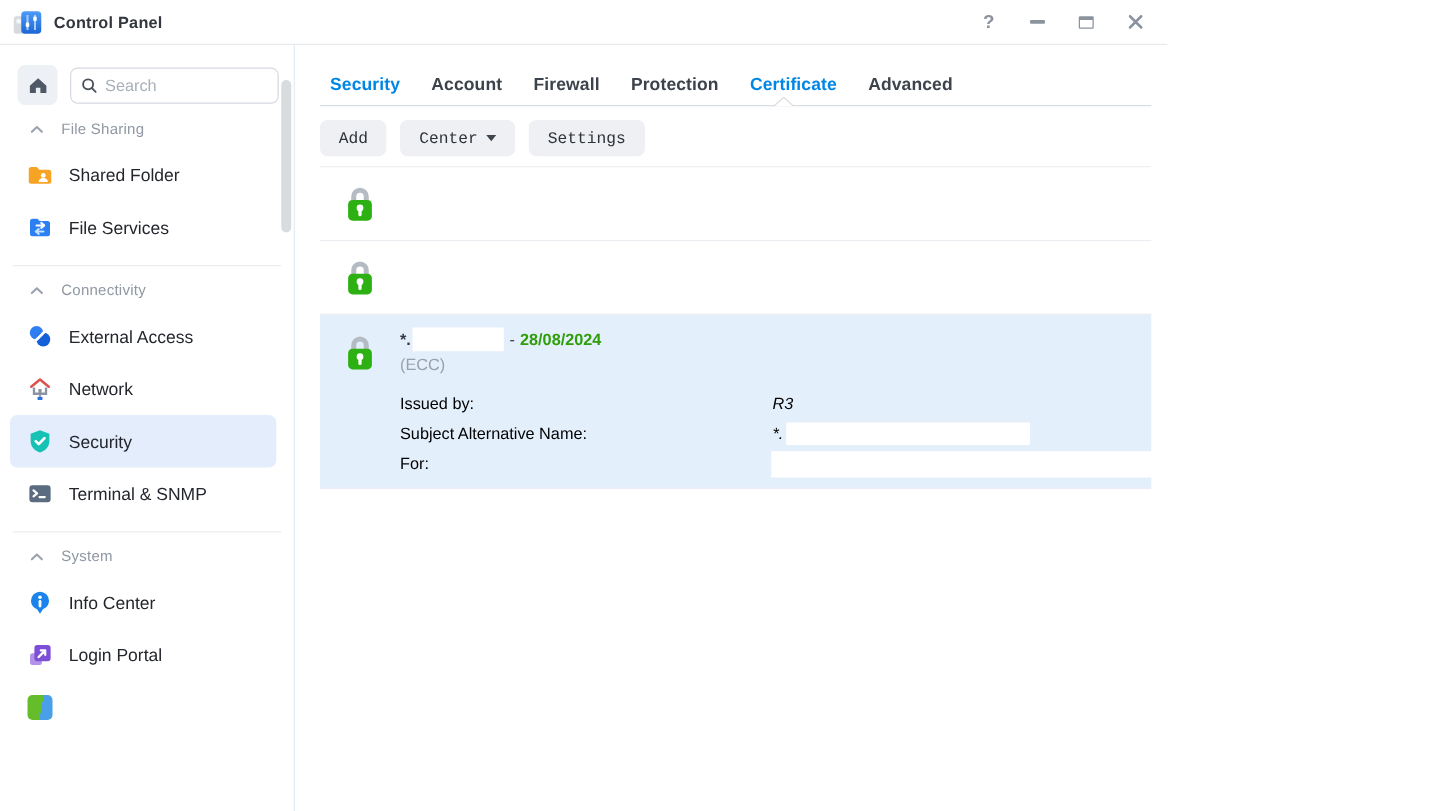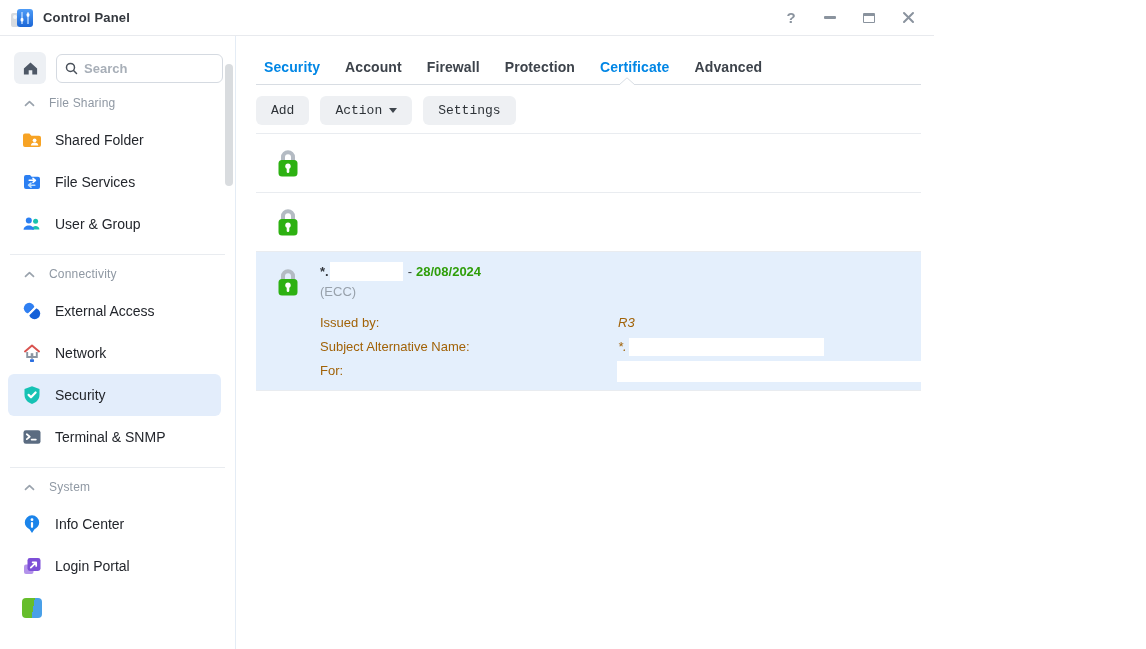"Search" .search-box input { font-weight: bold -> none }
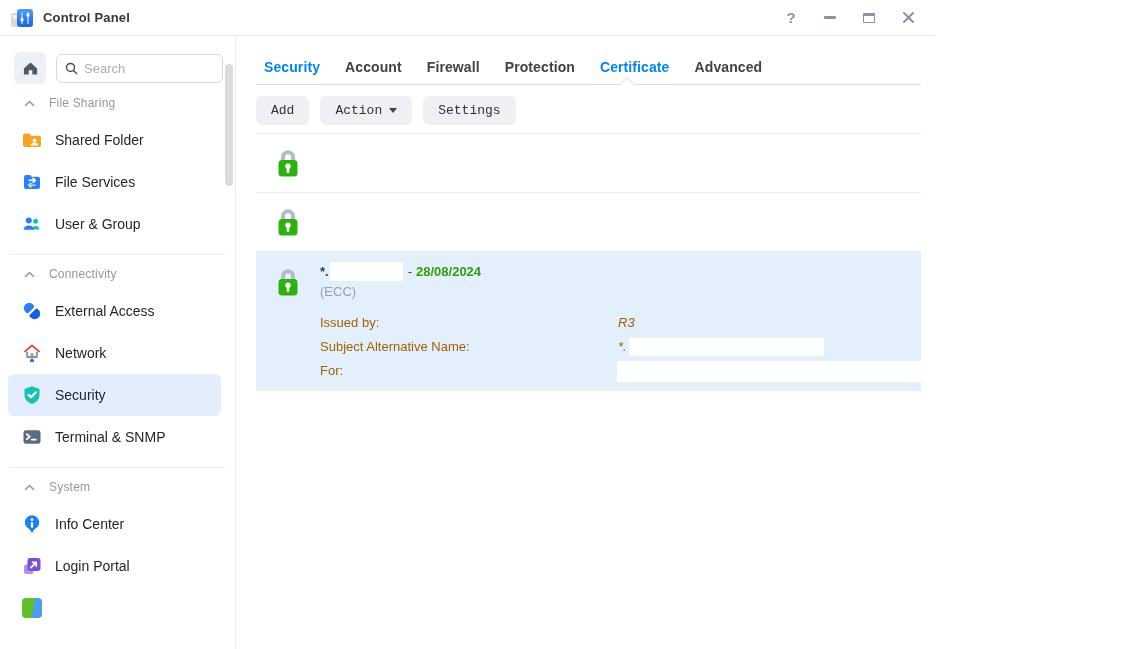"Action" span { text: Action -> Center }
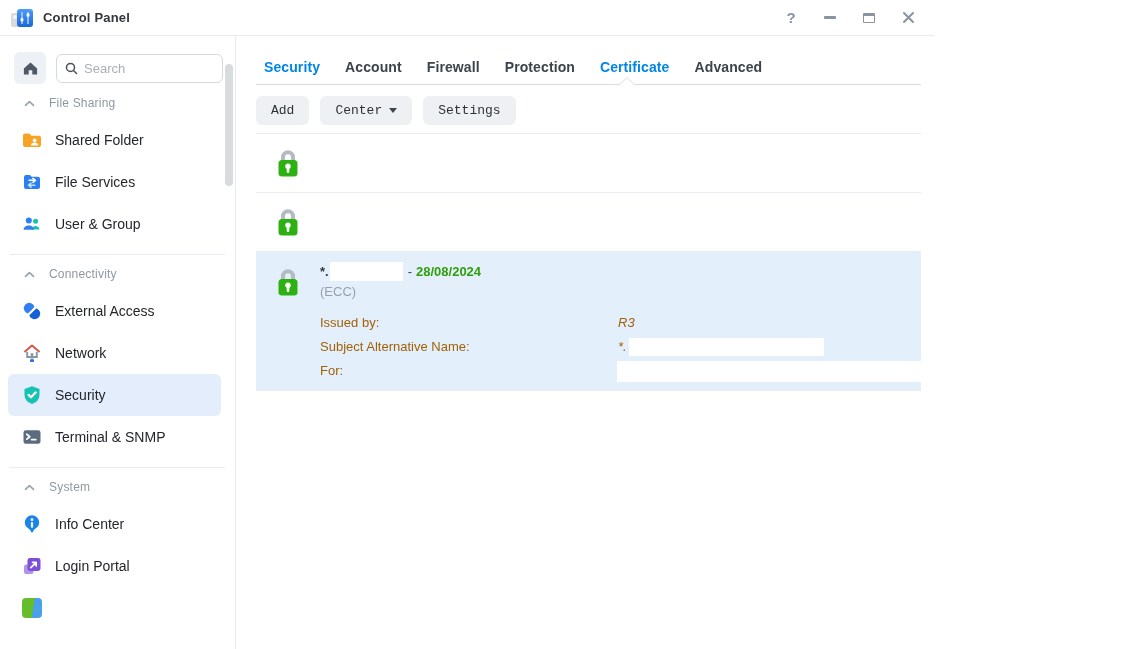"User & Group" div.nav-item { html: <div> <span> <svg> <circle></circle> <path></path> <circle></circle> <path></path> </svg> </span> <span>User &amp; Group</span> </div> -> none }
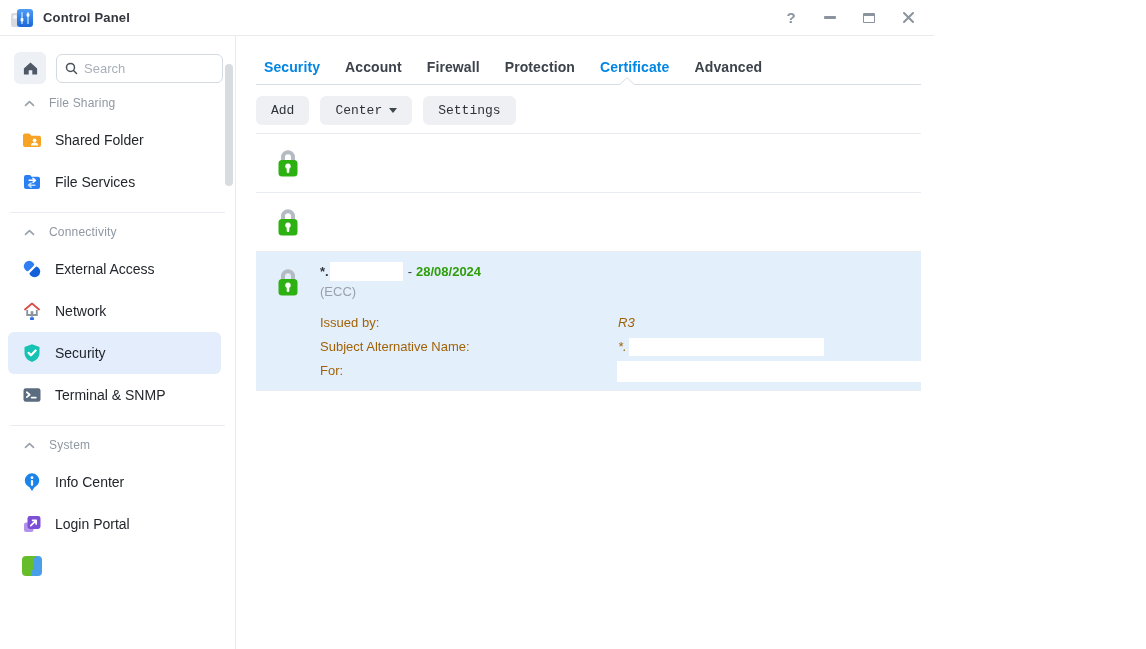"Issued by:" .cert-details { color: #a16207 -> #000000 }
